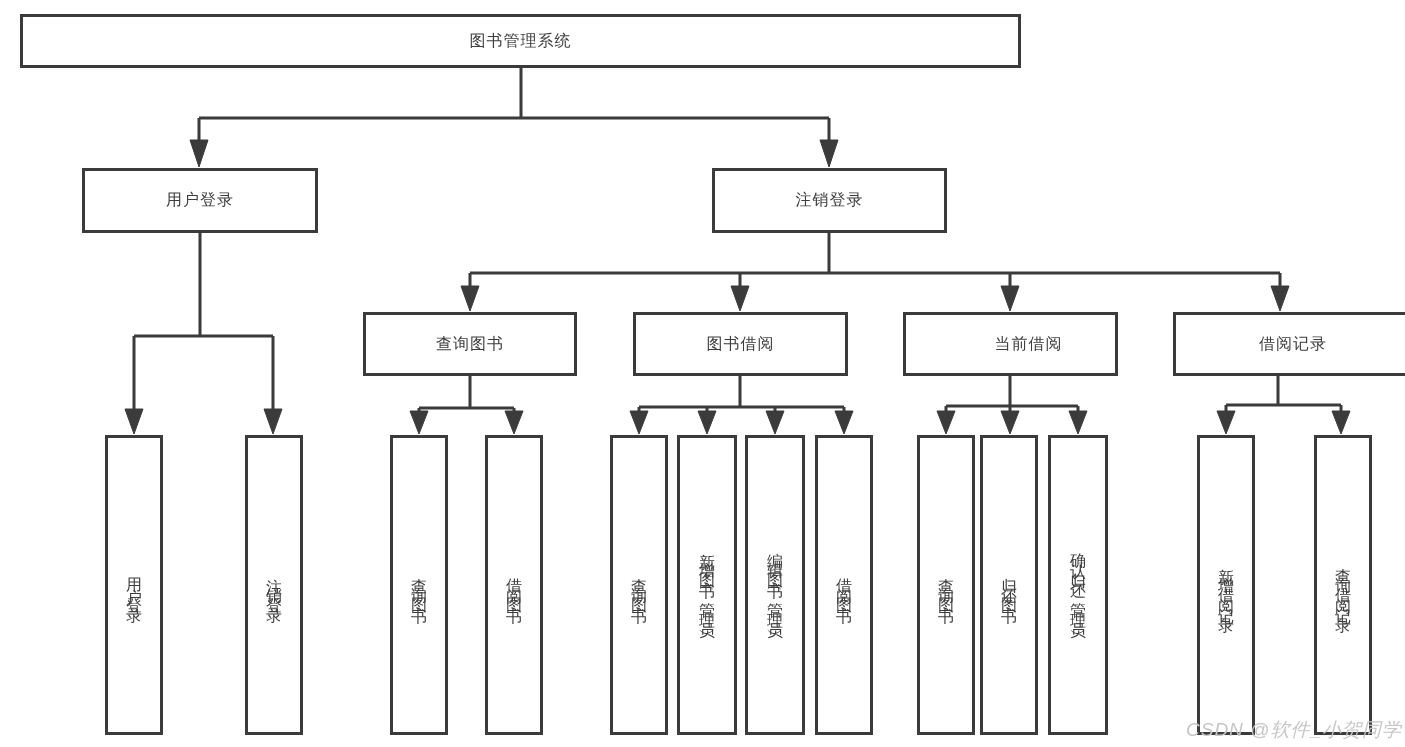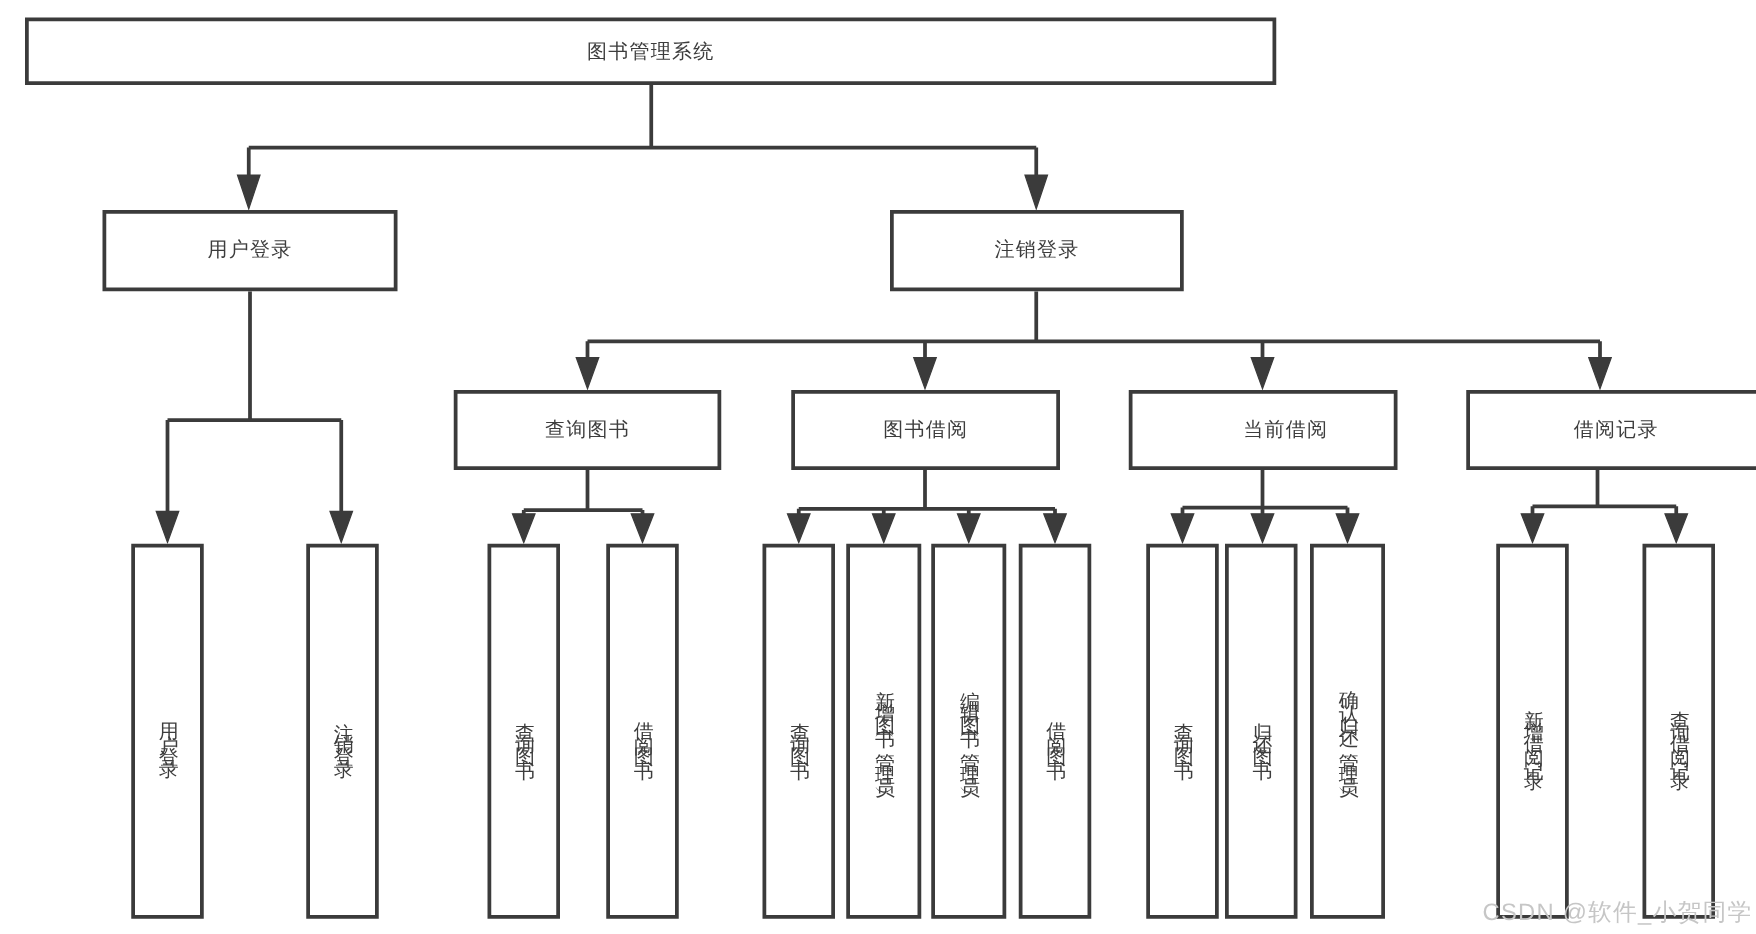"CSDN @软件_小贺同学" .watermark { font-style: none -> italic }
